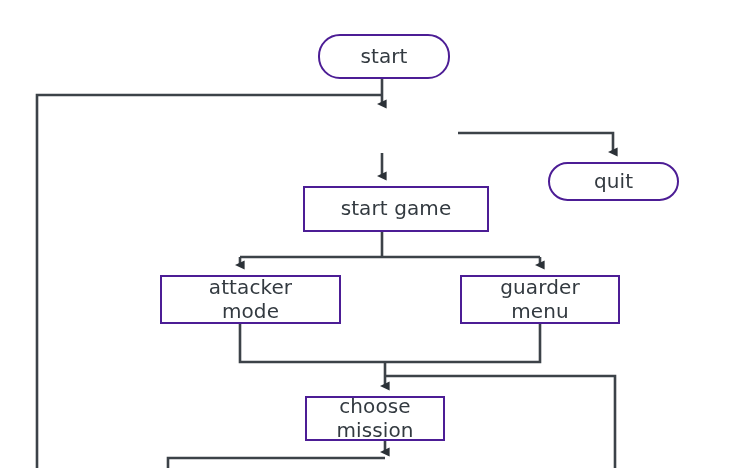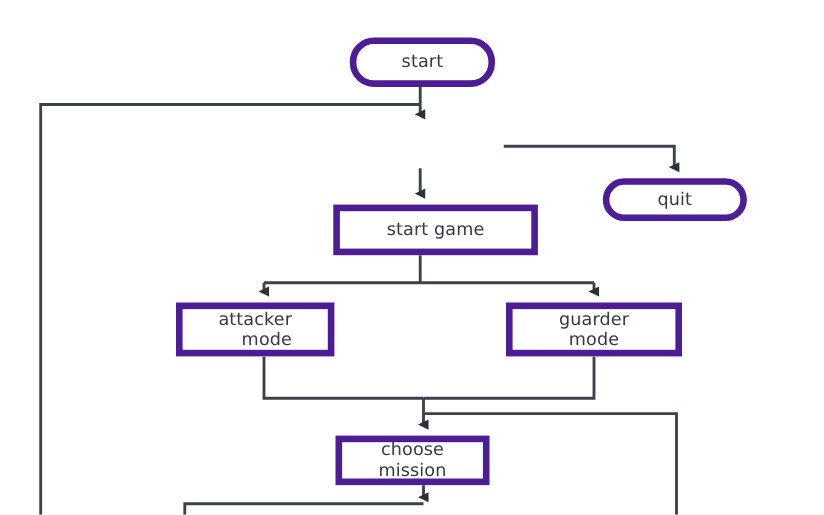"start" .node { border: 6px solid #4c1d95 -> 2px solid #4c1d95; font-size: 16px -> 20px }
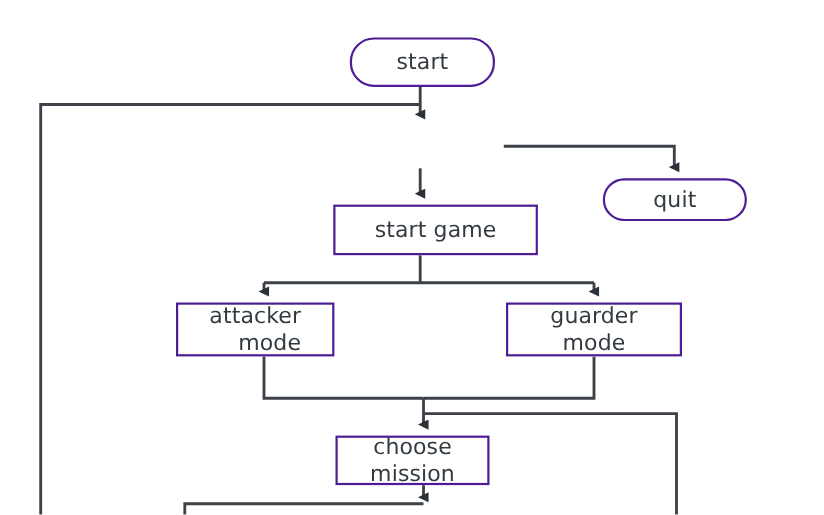"attacker" div.node { text-align: right -> none; width: 144px -> 181px }
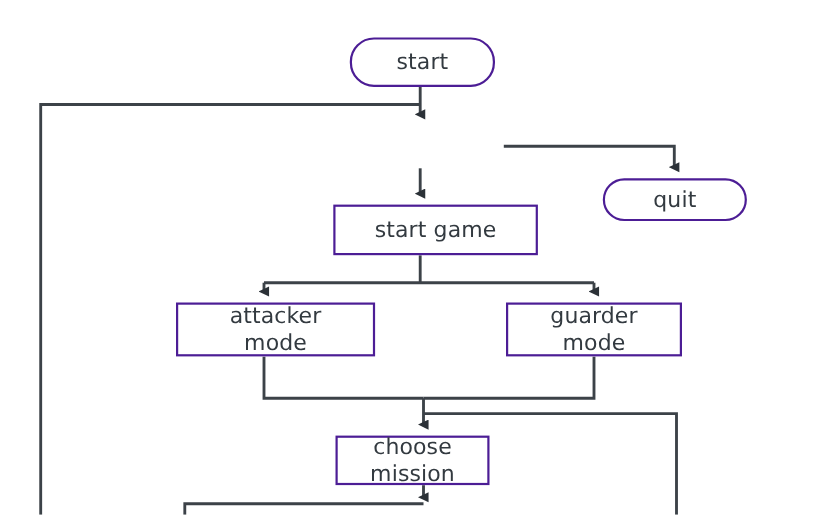"guarder" span.node-label { text: mode -> menu }
